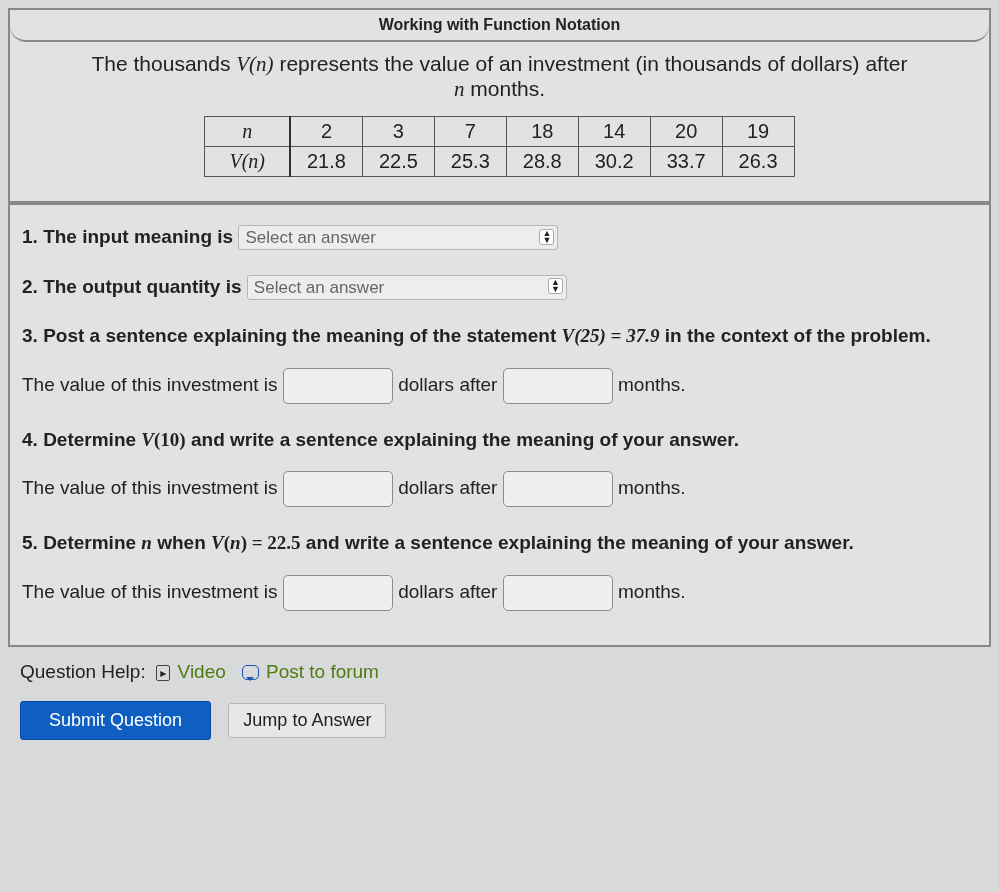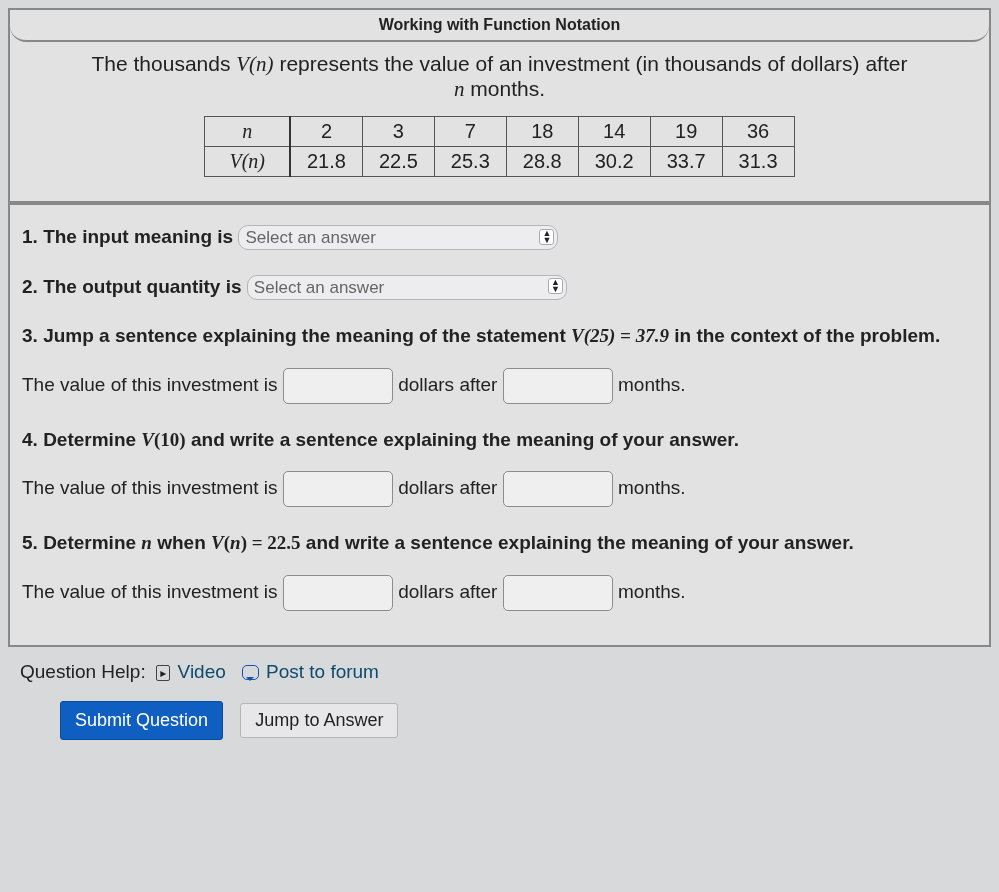"19" td { text: 19 -> 20 }
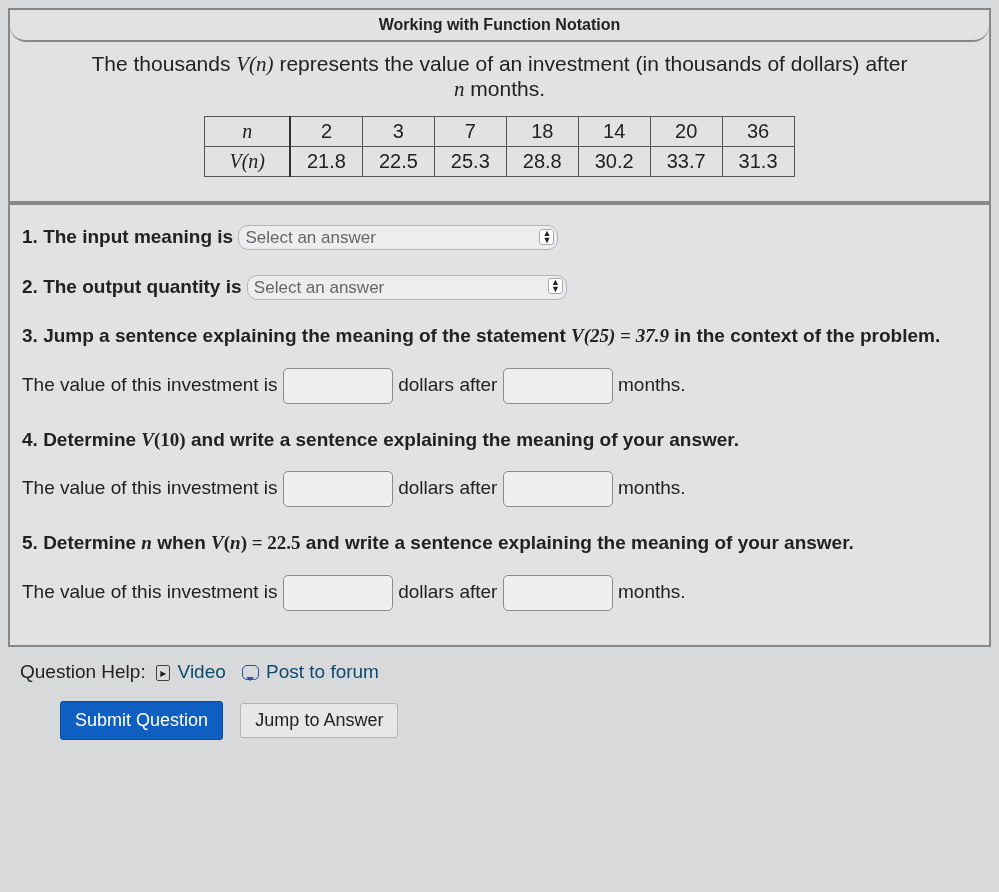"36" td { text: 36 -> 19 }
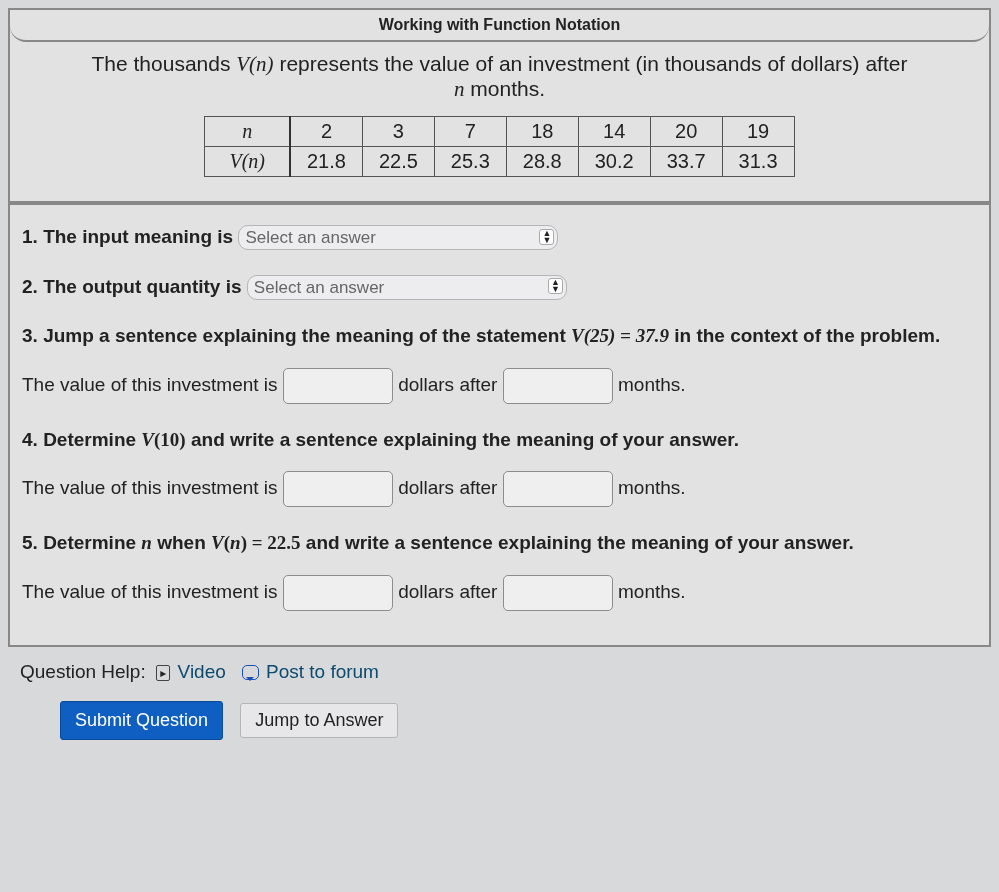"31.3" td { text: 31.3 -> 26.3 }
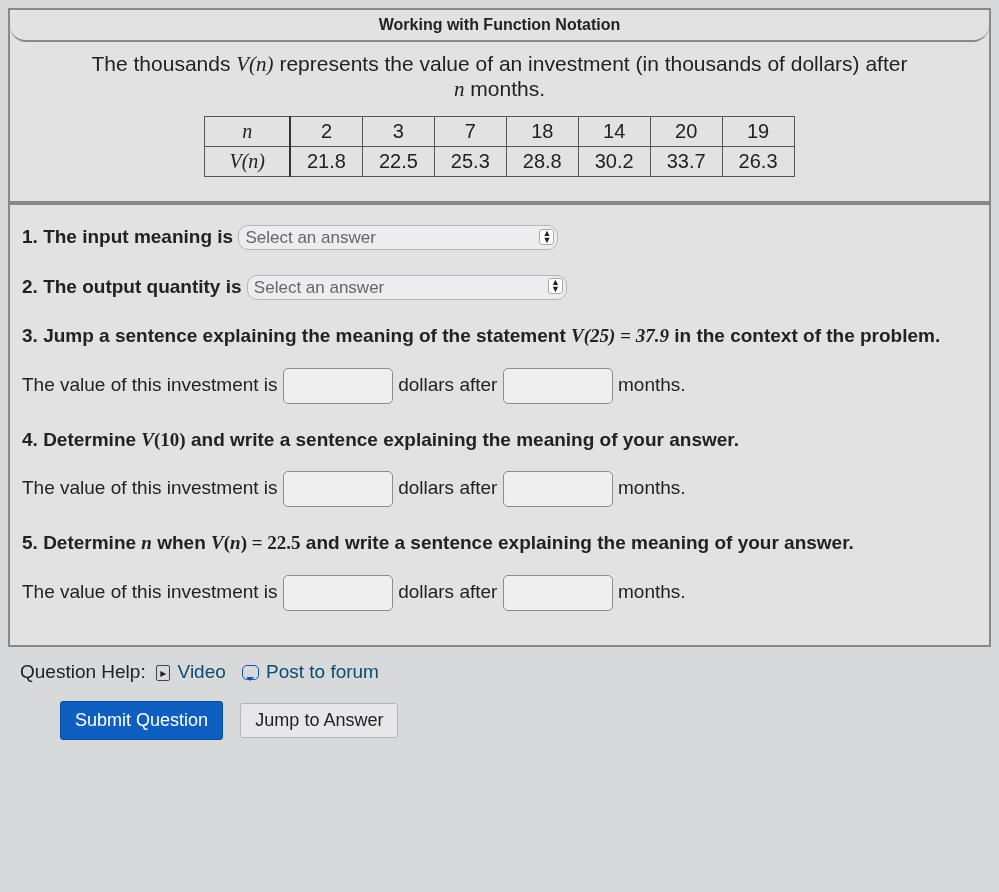"Select an answer" select.answer-select { border-radius: 10px -> 3px }
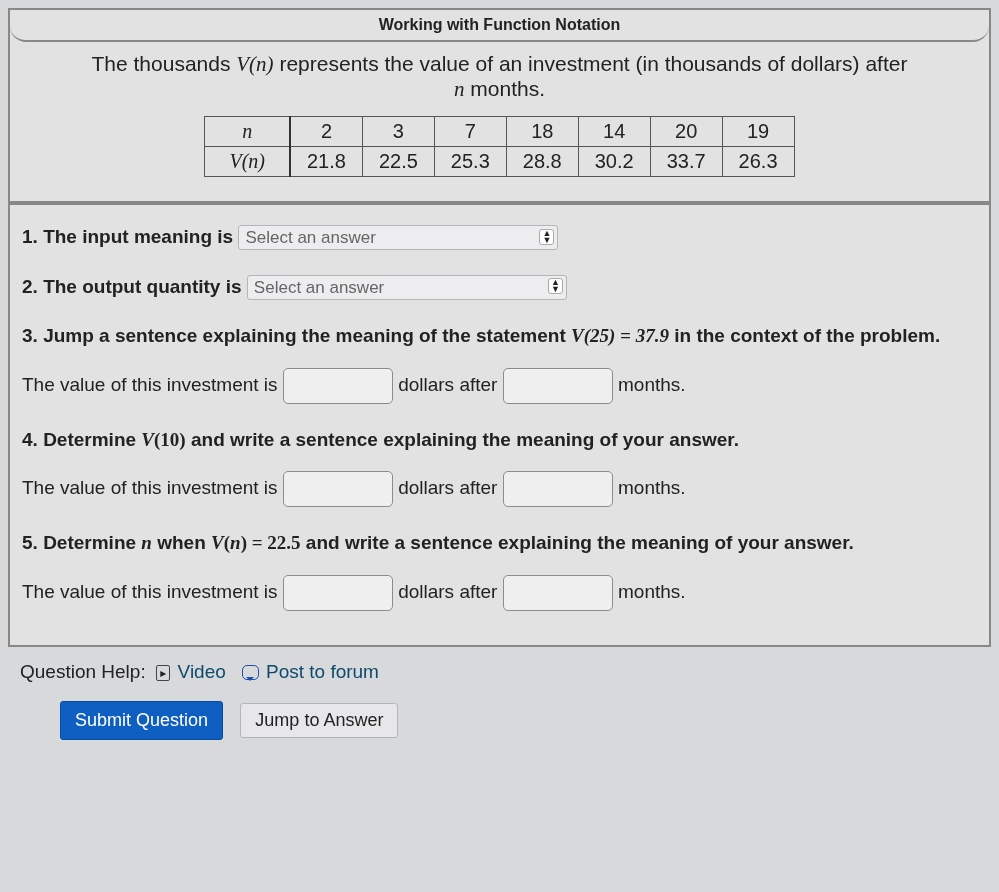"Jump a sentence explaining the" span.bold { text: Jump -> Post }
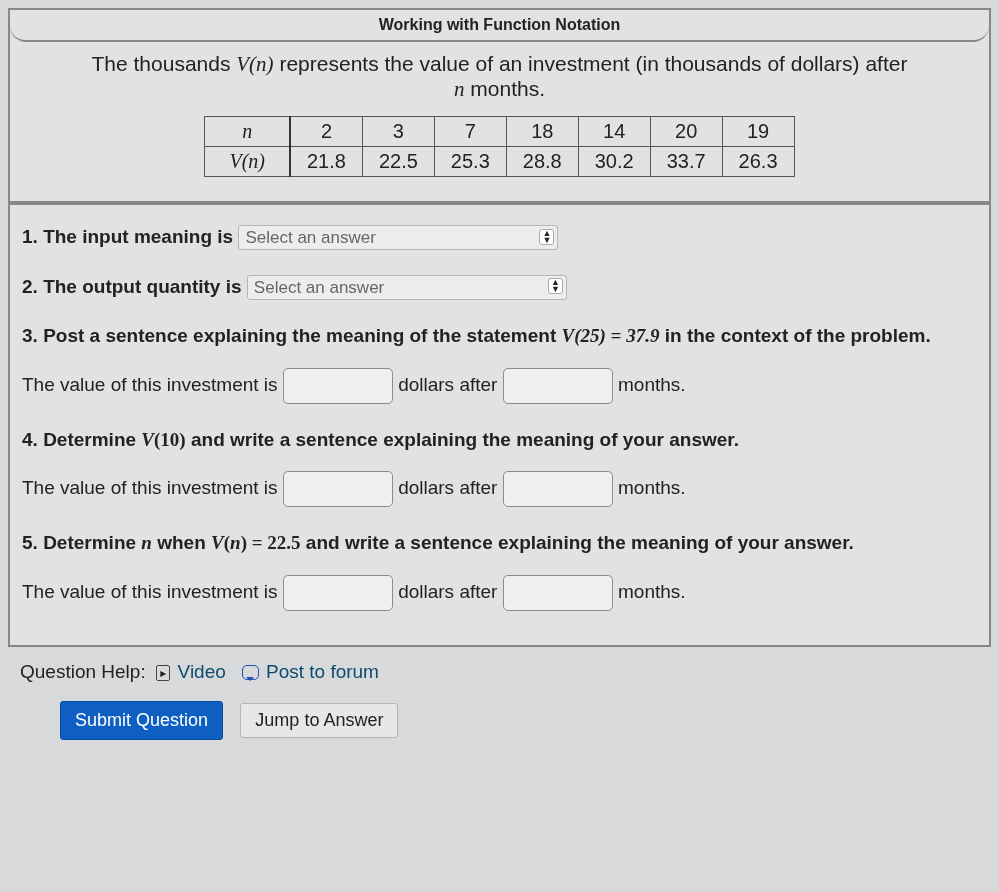"Video" .link { color: #0c4a6e -> #4d7c0f }
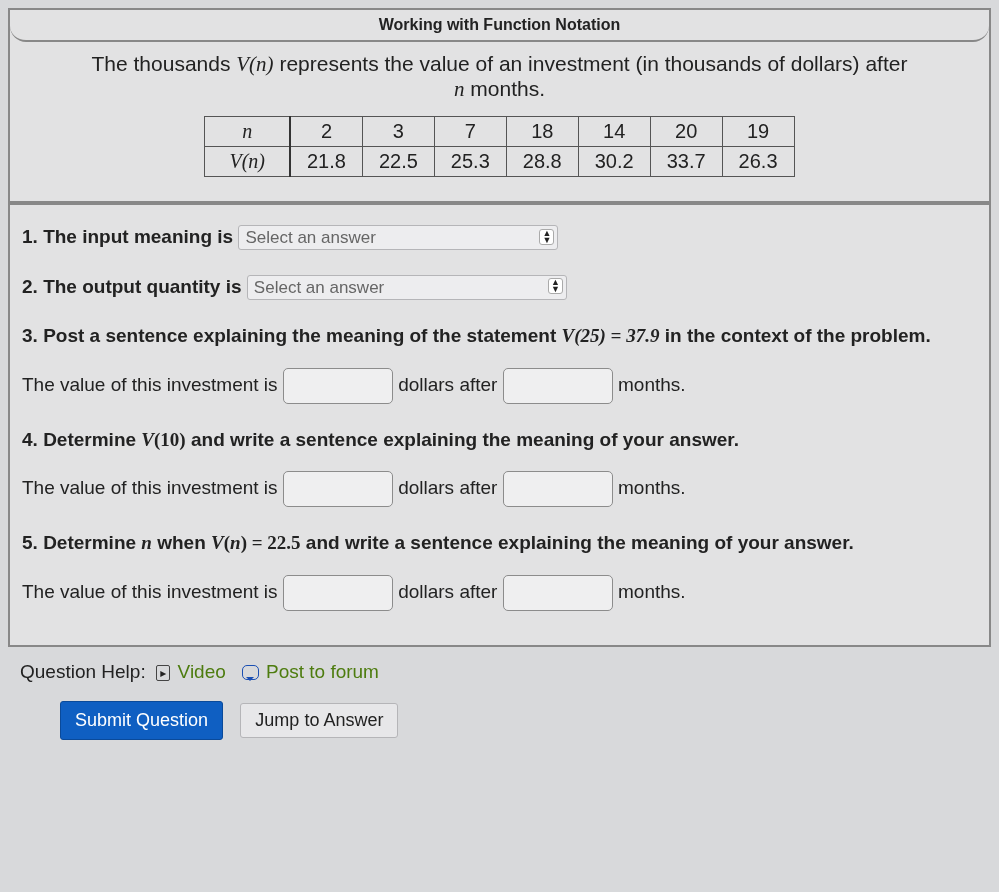"Submit Question" .submit-btn { margin-left: 40px -> none; padding: 8px 14px -> 8px 28px }
